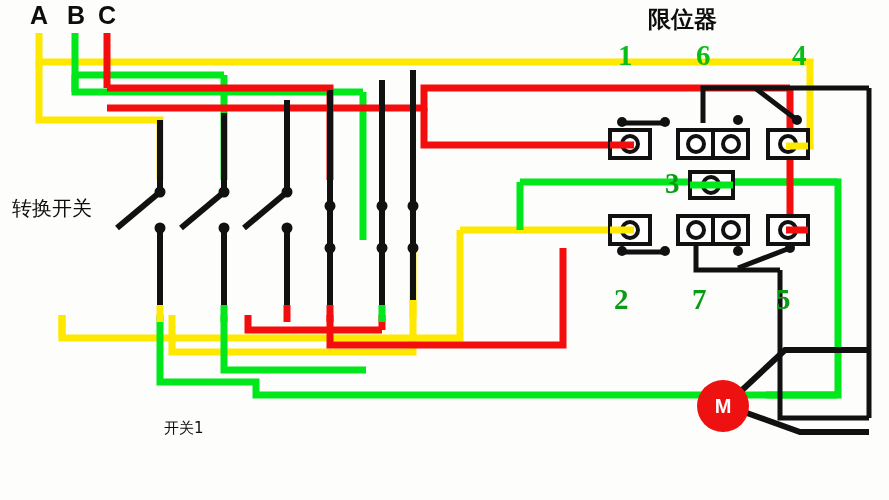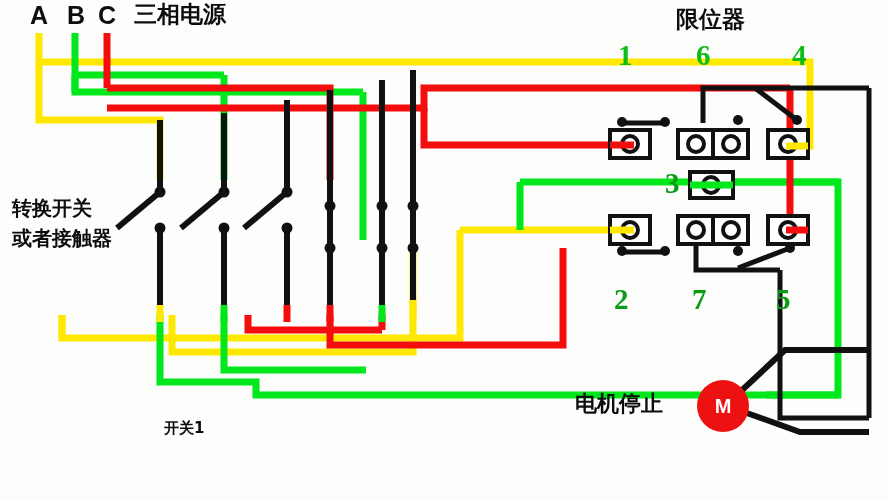"三相电源" div.lbl { html: <div>三相电源</div> -> none }
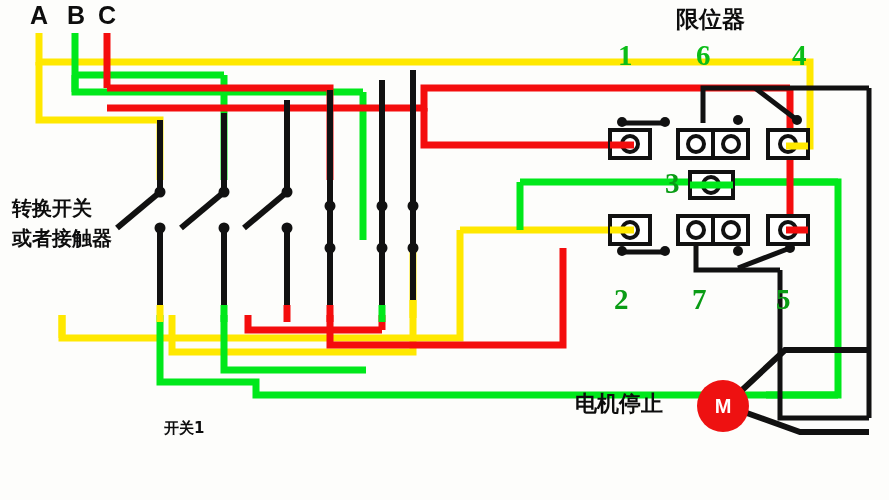"限位器" div.lbl { left: 676px -> 648px }
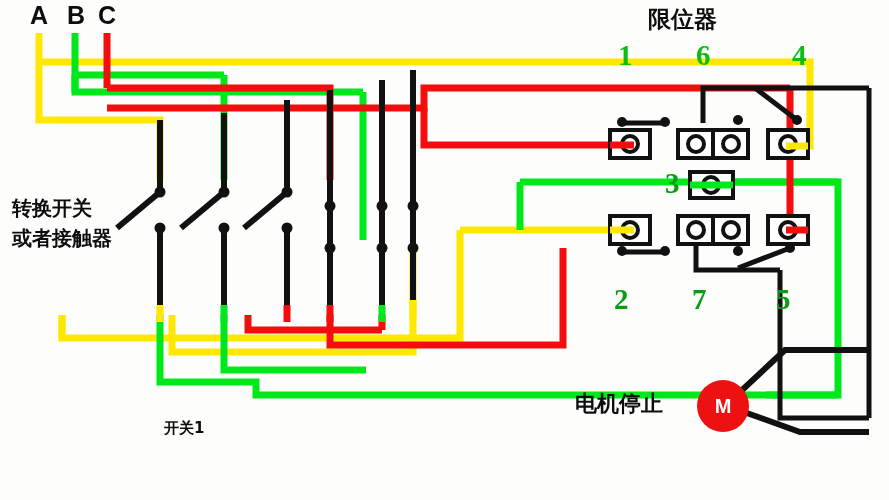"转换开关" .lbl { font-weight: bold -> normal }
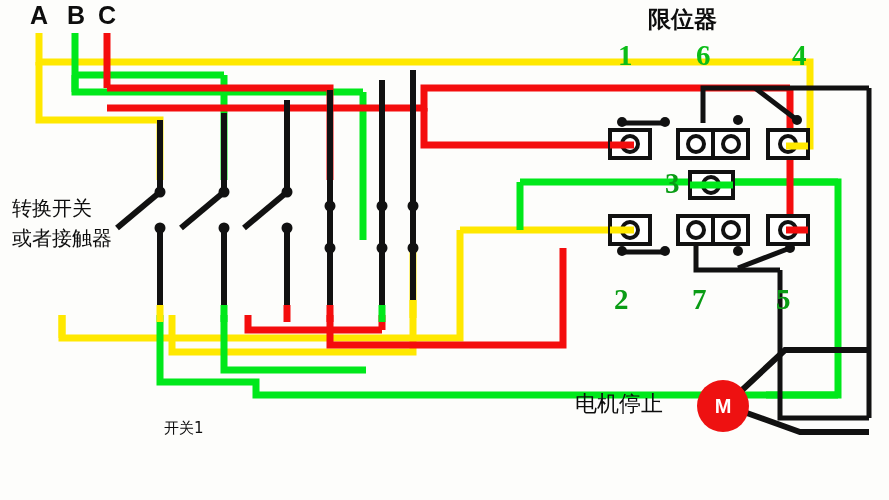"或者接触器" div.lbl { html: <div>或者接触器</div> -> none }
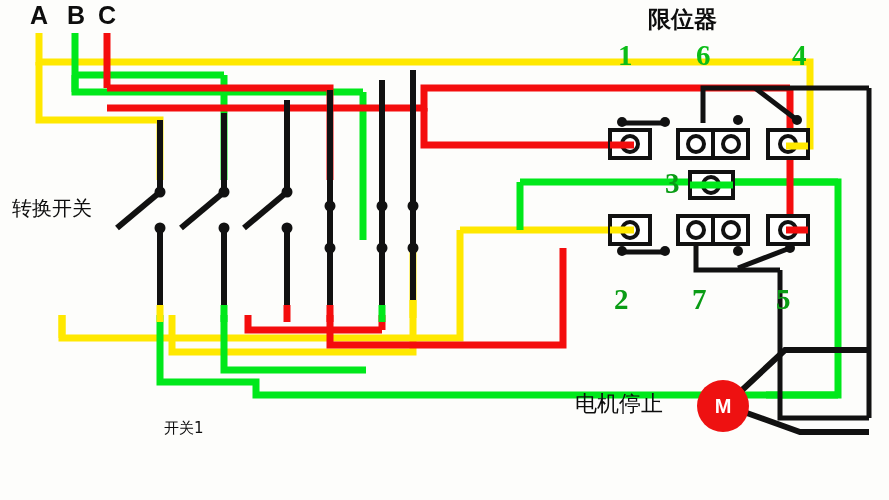"电机停止" div.lbl { html: <div>电机停止</div> -> none }
